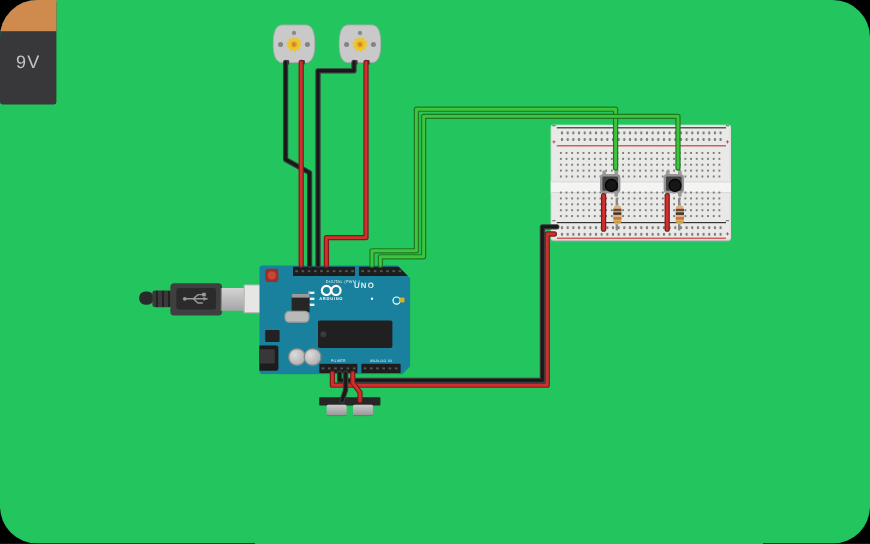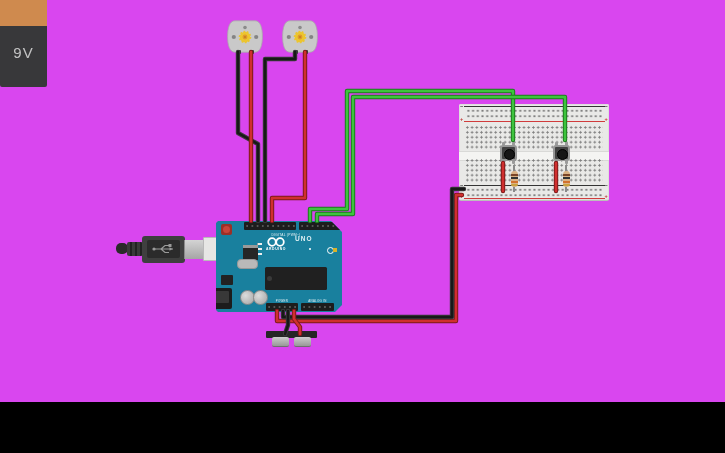"9V" #canvas { background: #d946ef -> #22c55e; border-radius: none -> 31px; height: 402px -> 453px }
